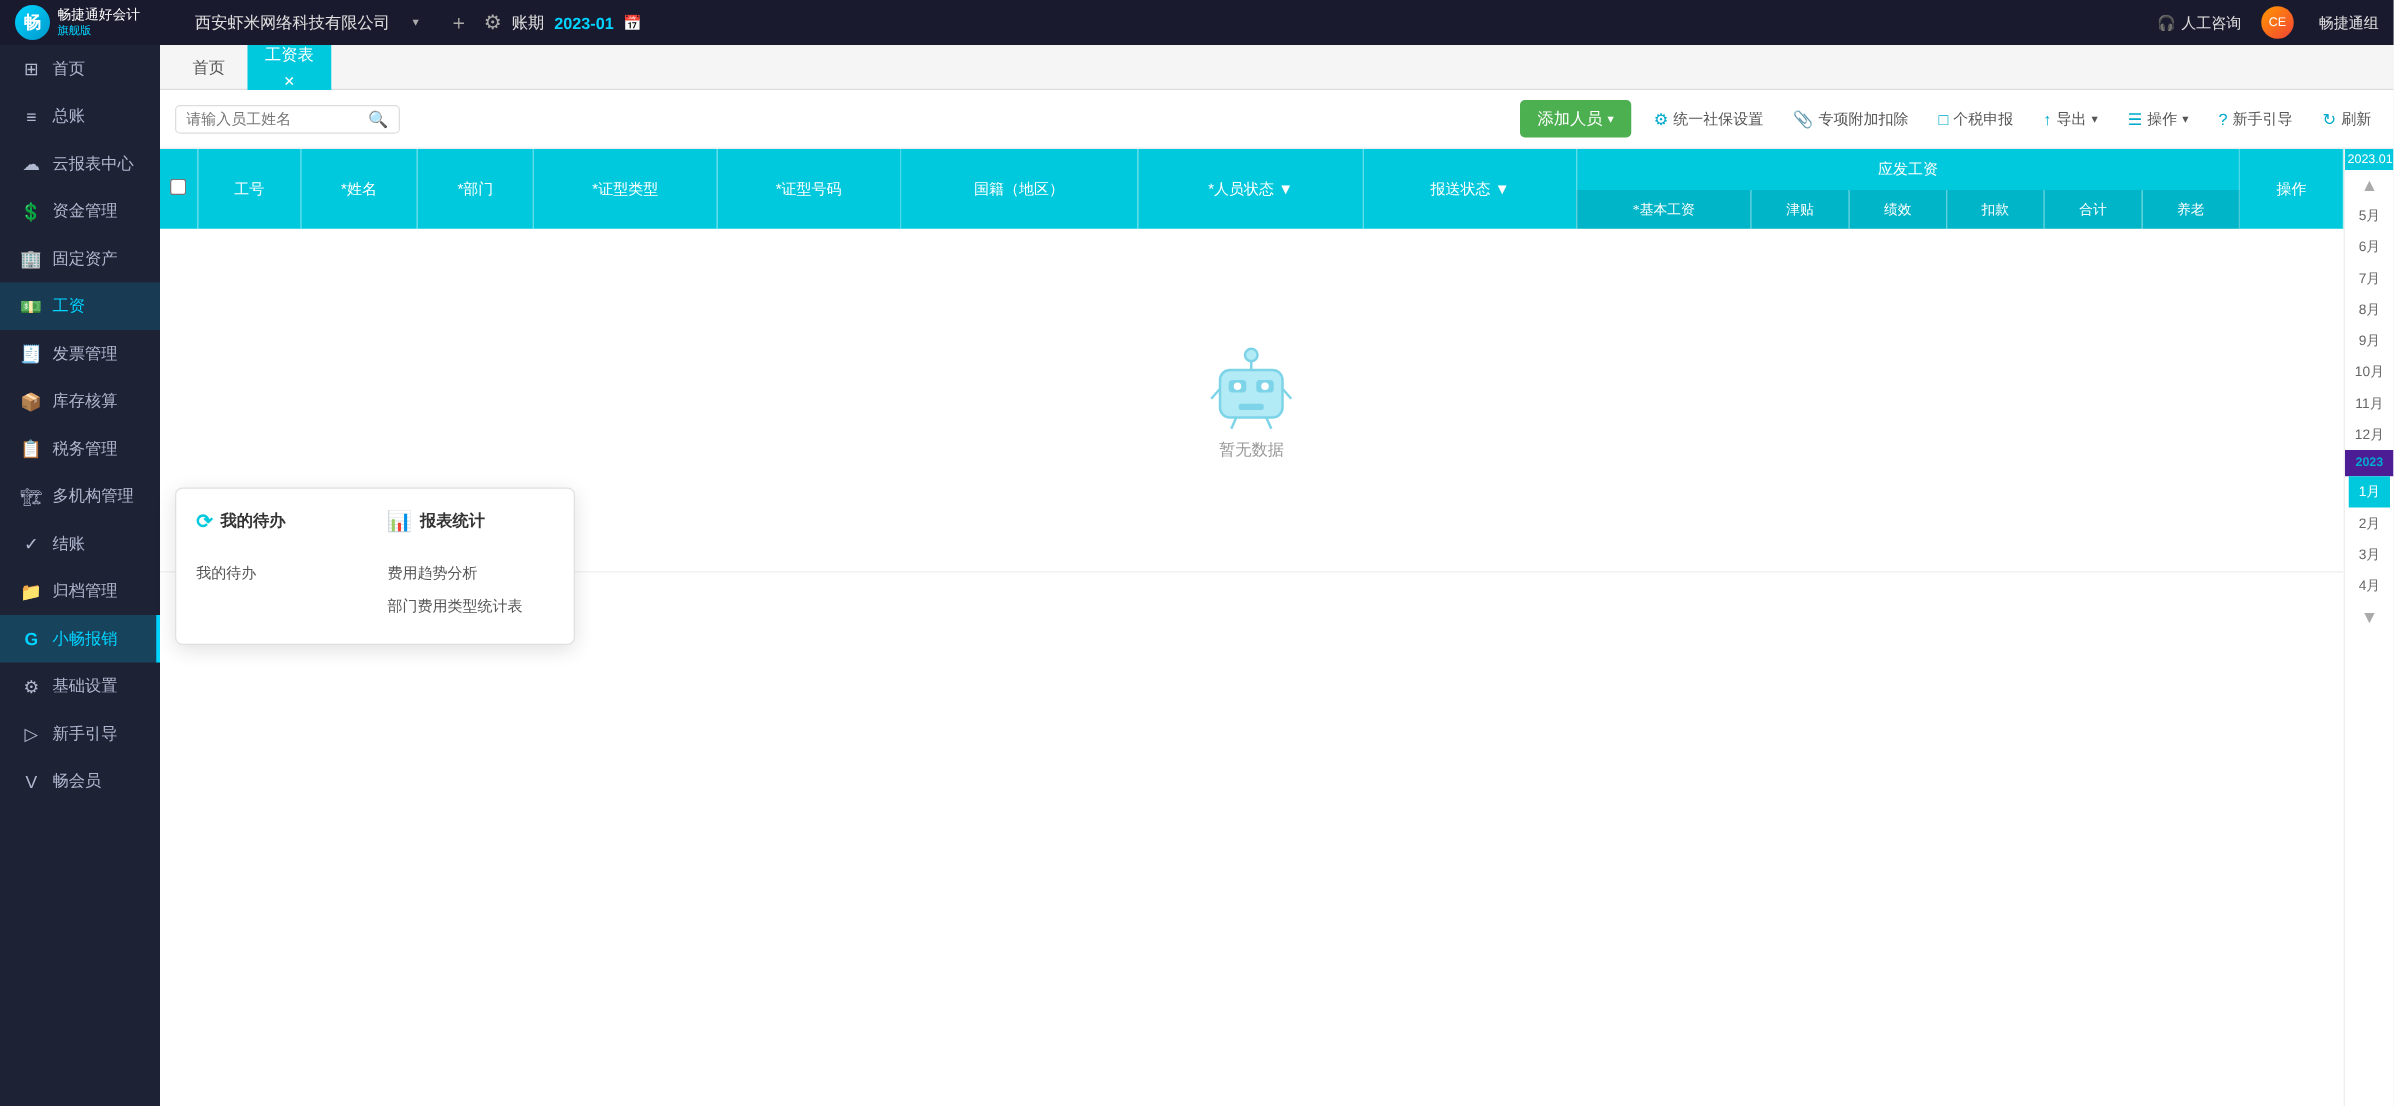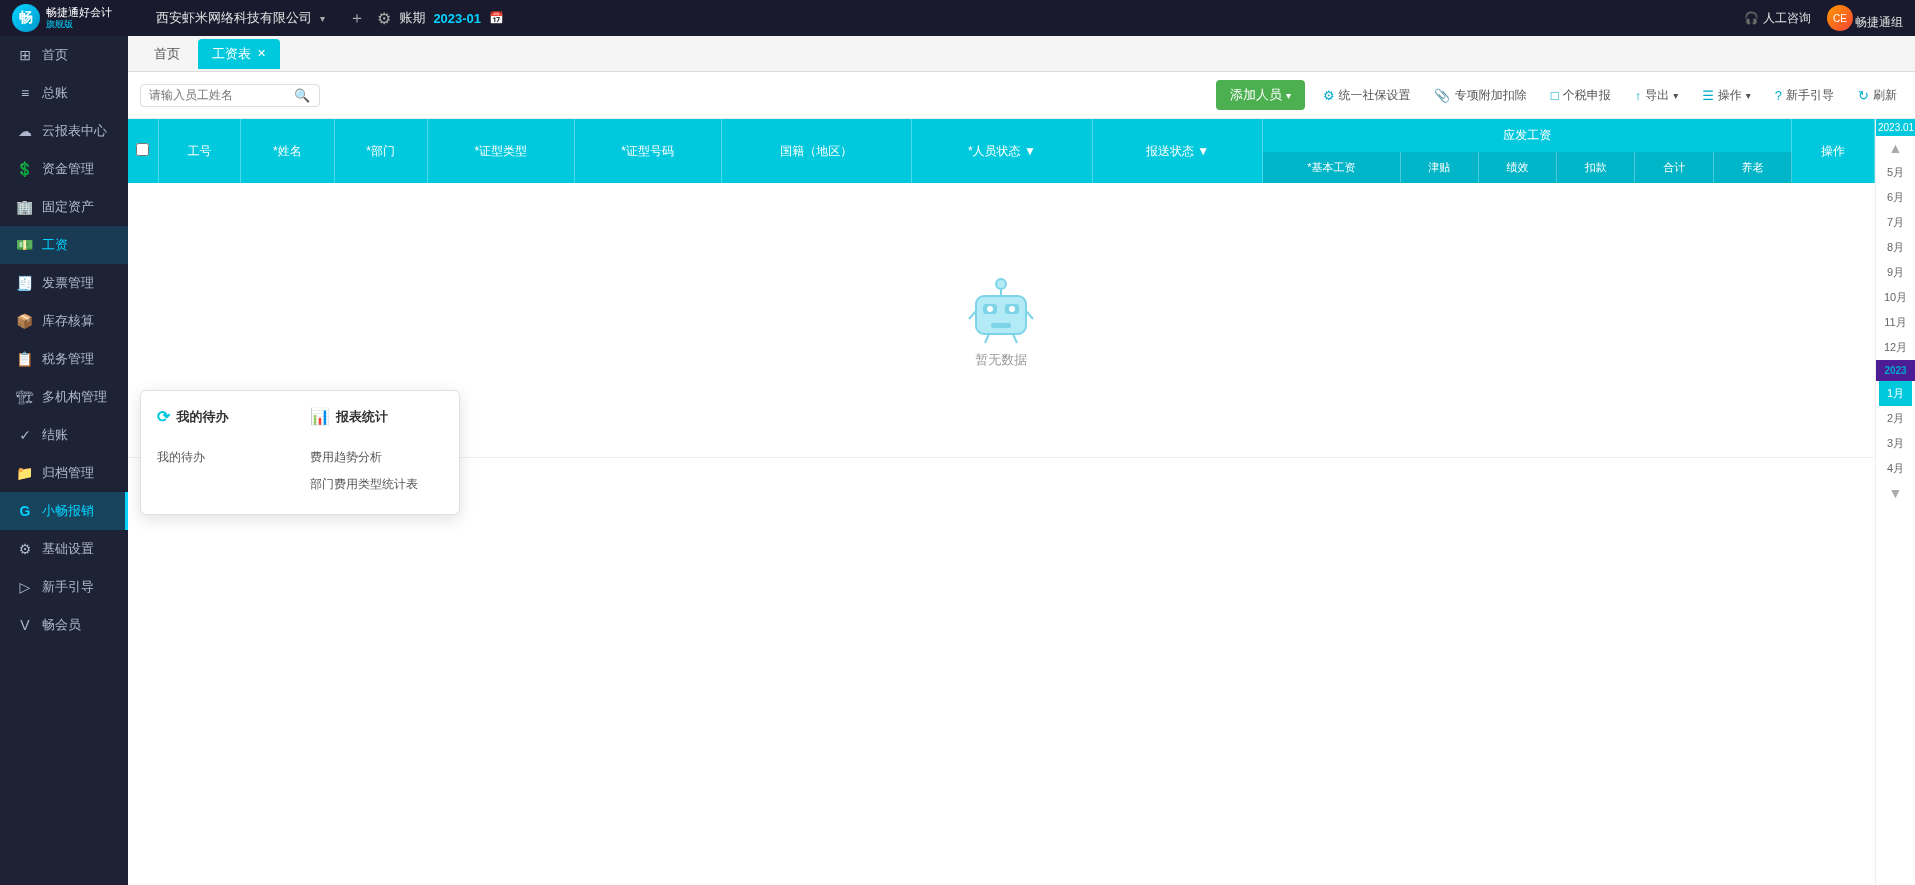"西安虾米网络科技有限公司" .company-selector { gap: 8px -> 18px }
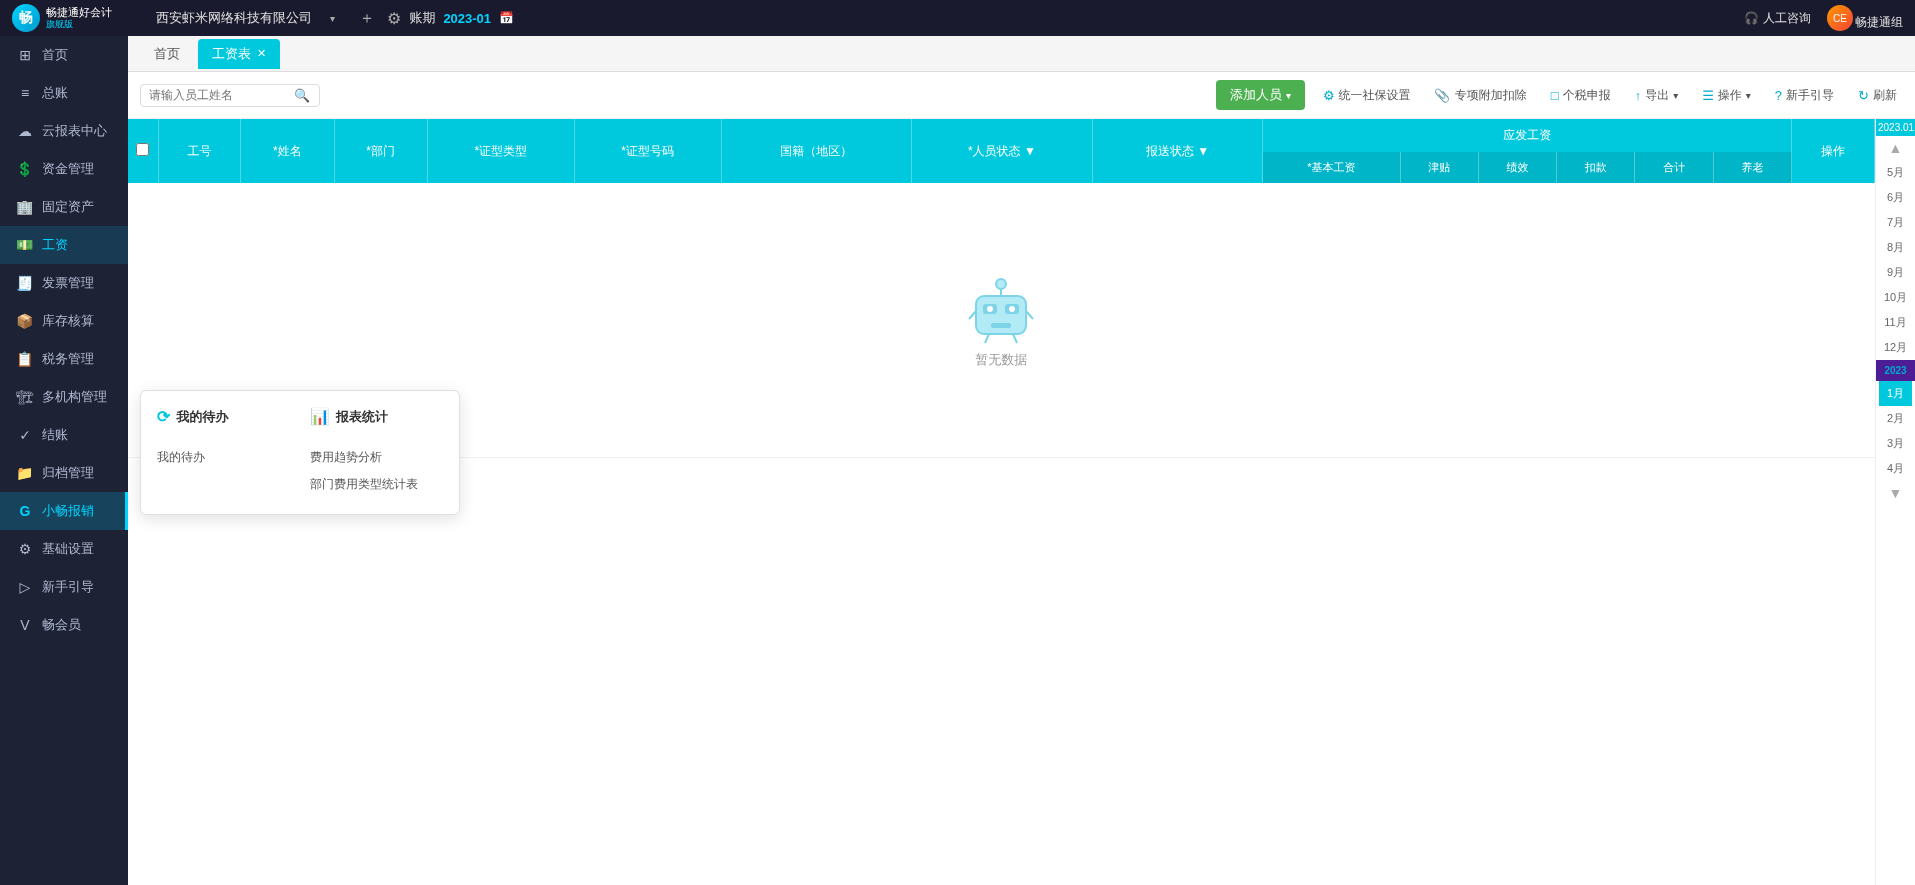"CE" .user-area { align-items: flex-end -> center; gap: 2px -> 20px }
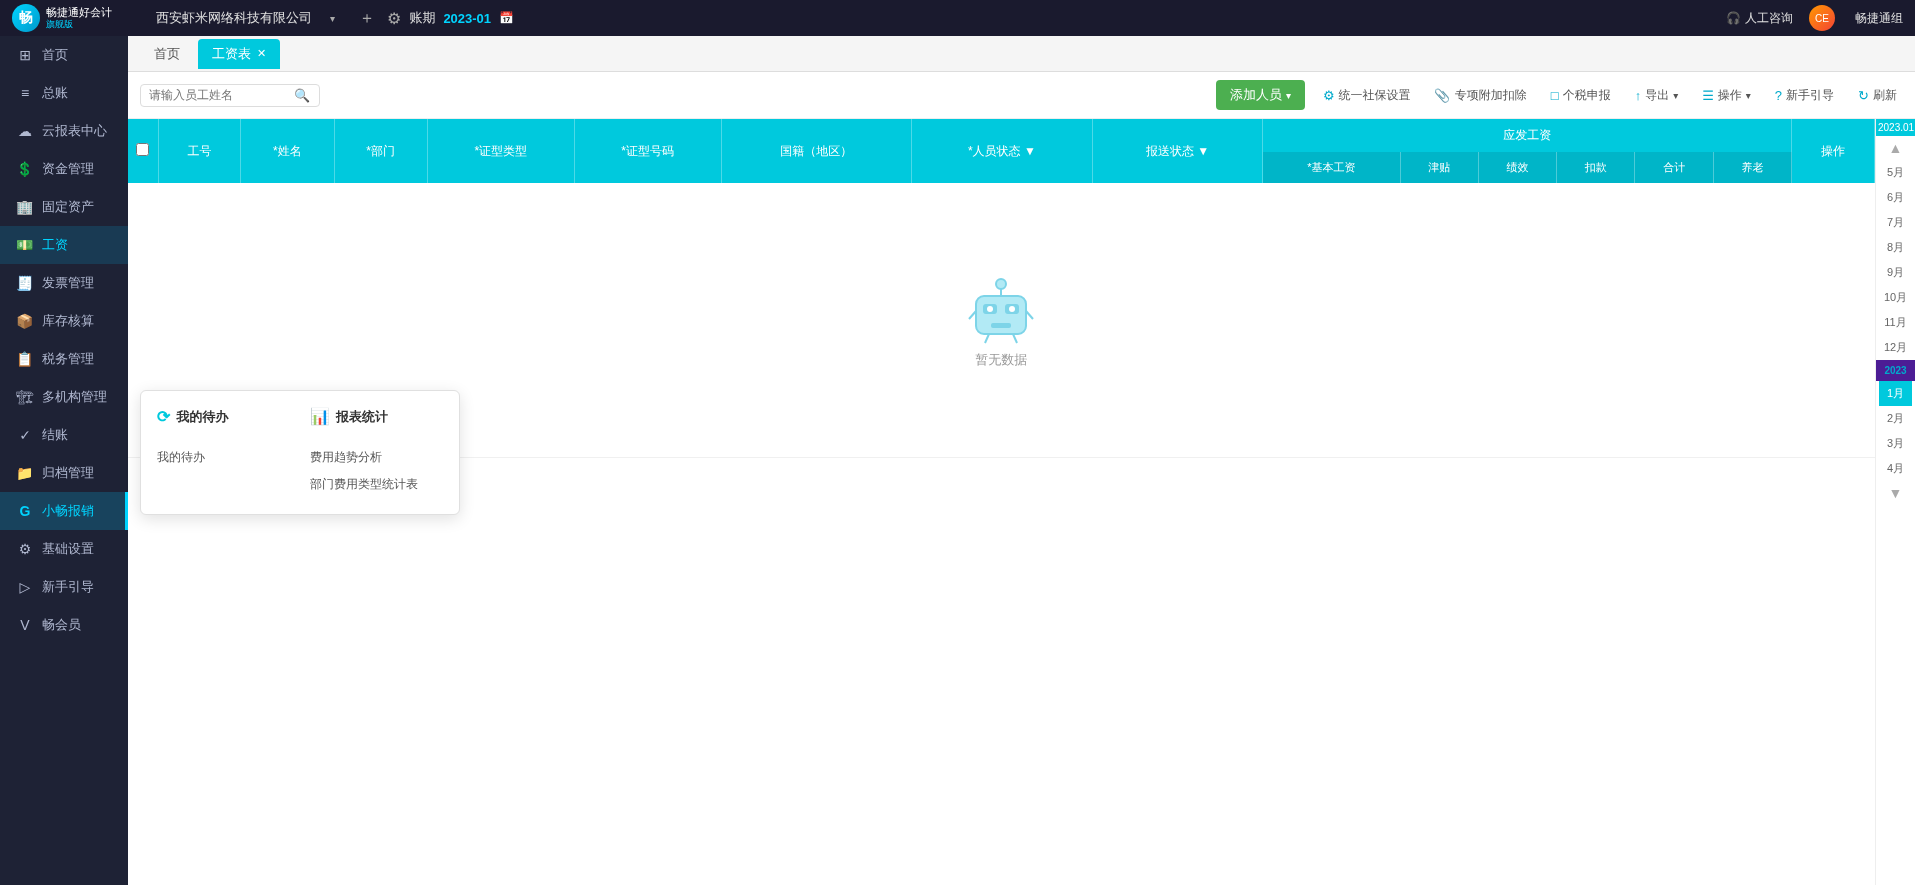"工资表" .tab.active { flex-direction: none -> column }
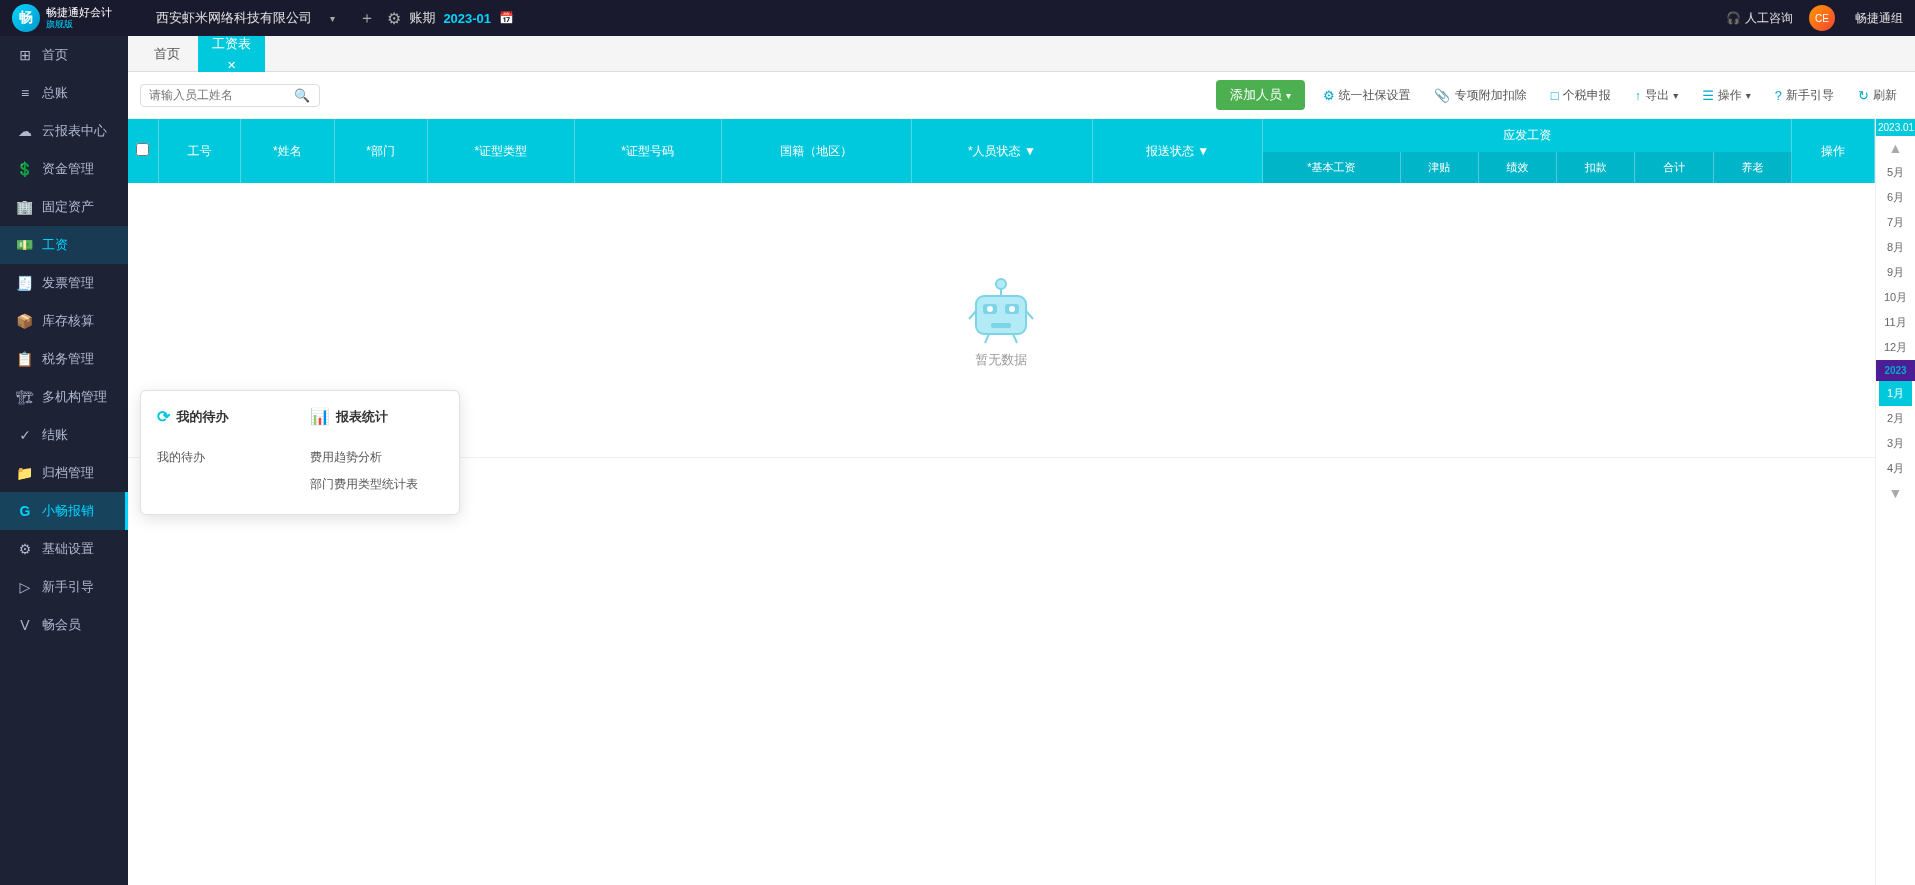"*基本工资" .salary-table thead tr.sub-header th { font-family: none -> Liberation Serif, serif }
